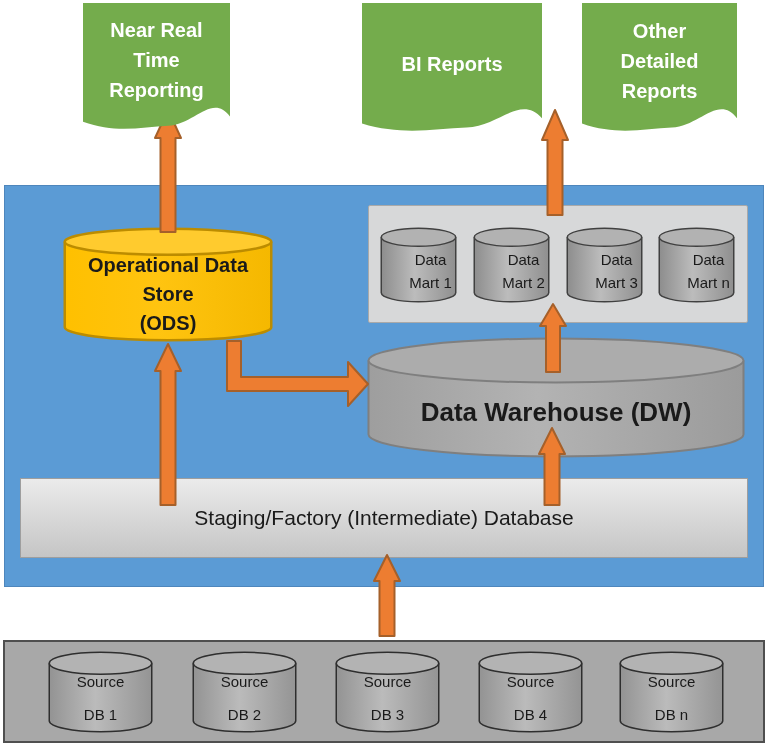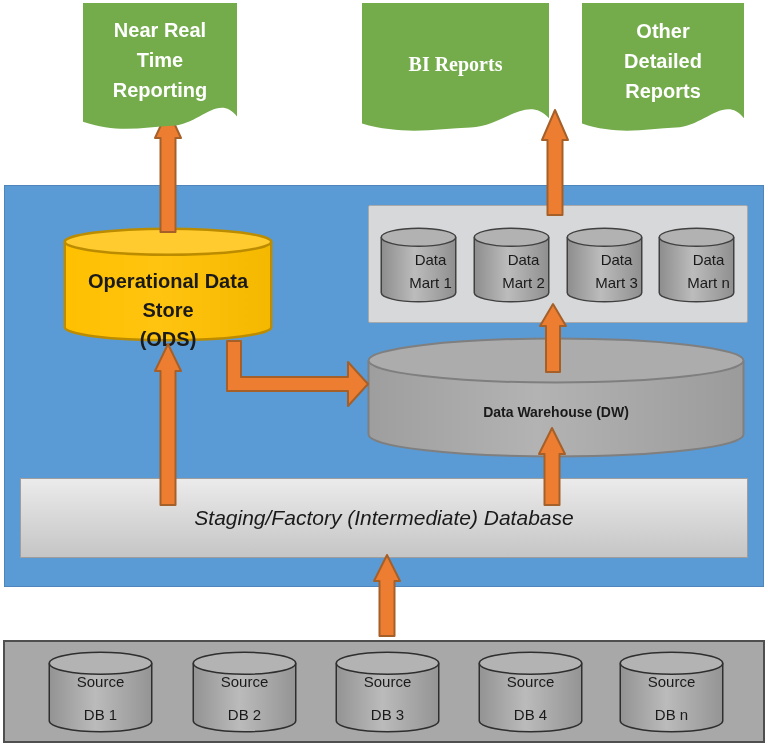"Near Real" .doc { padding-left: 7px -> none }
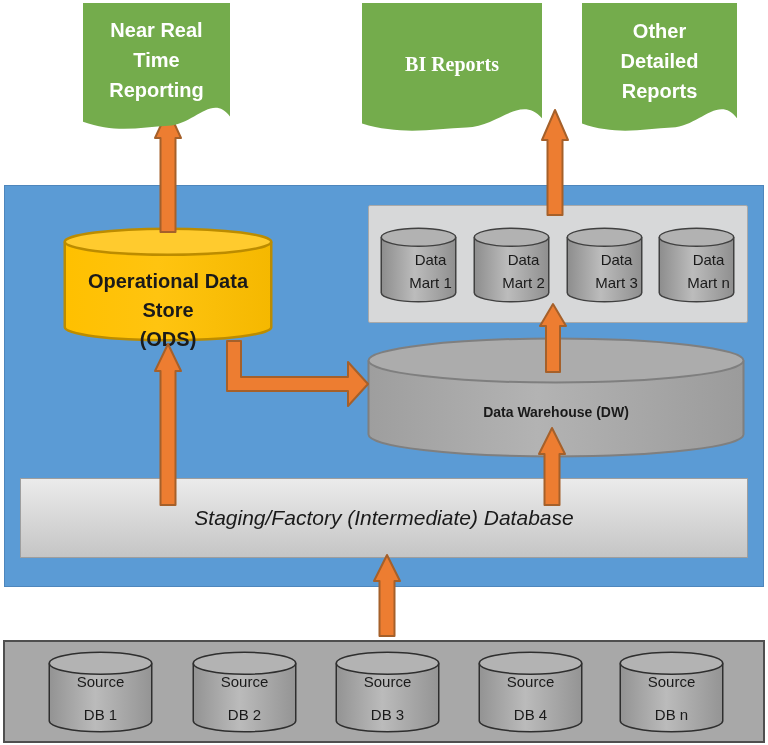"BI Reports" div.doc { font-family: Liberation Serif, serif -> none }
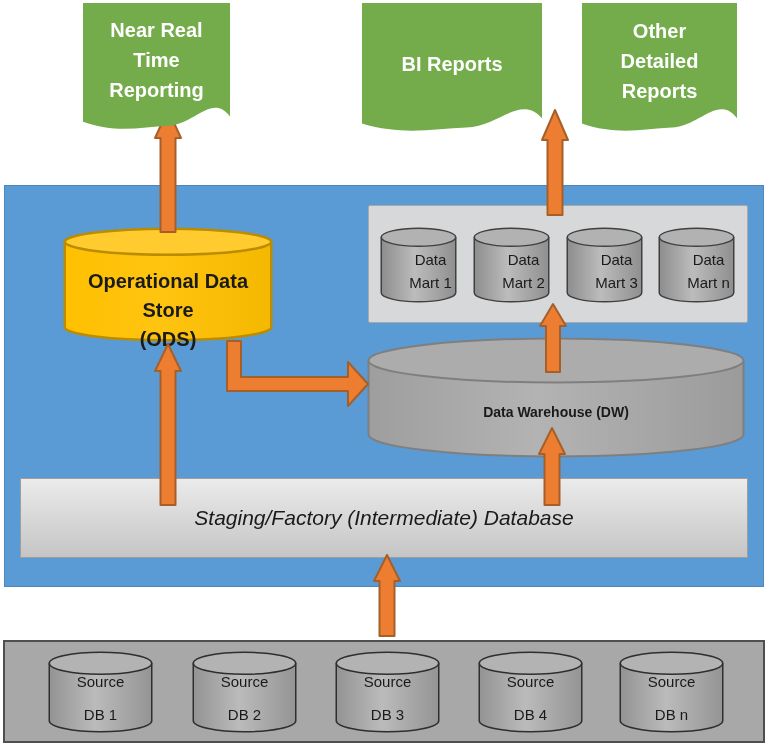"Operational Data" .ods-label { top: 40px -> 24px }
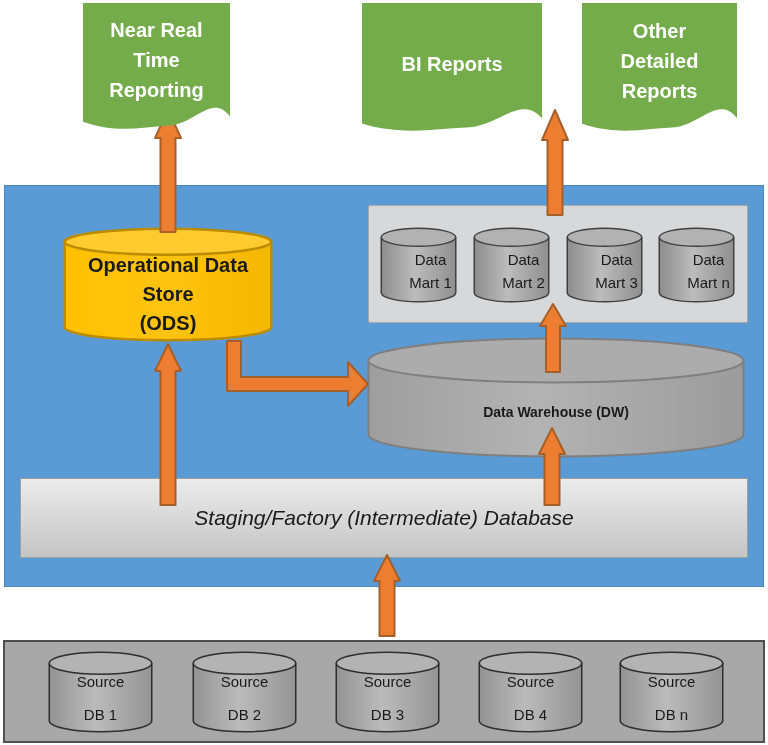"Data Warehouse (DW)" .dw-label { font-size: 14px -> 26px }
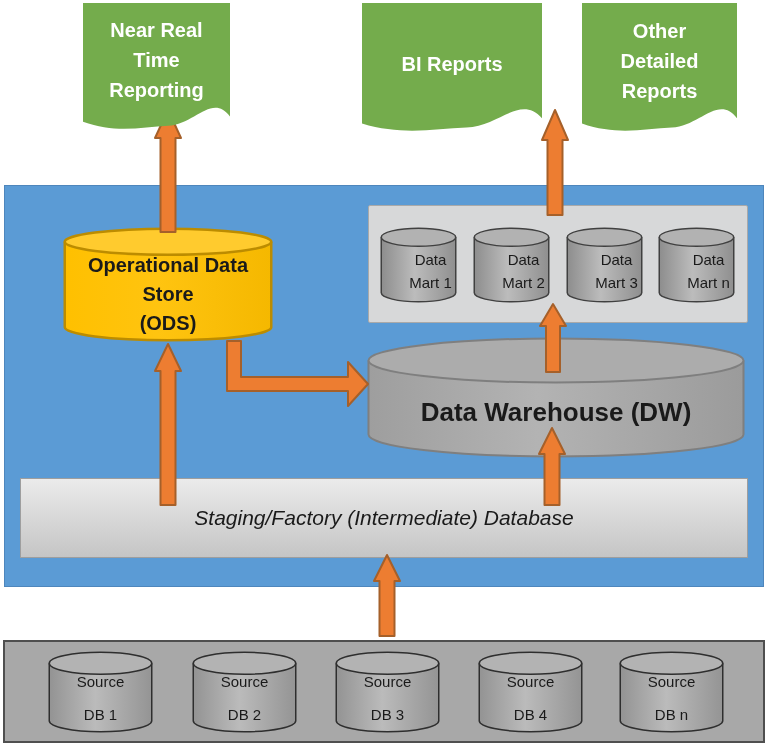"Staging/Factory (Intermediate) Database" .staging-label { font-style: italic -> none }
